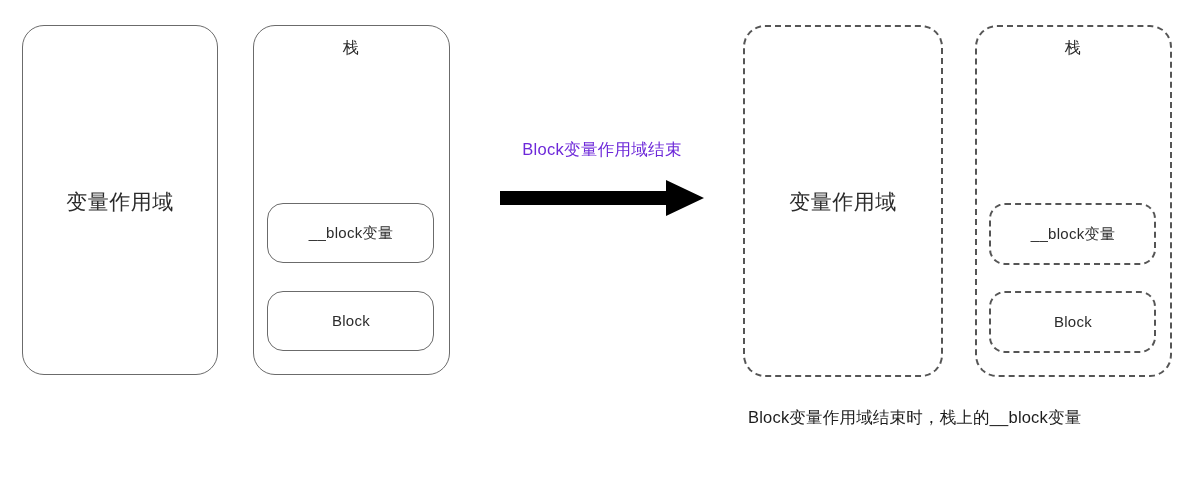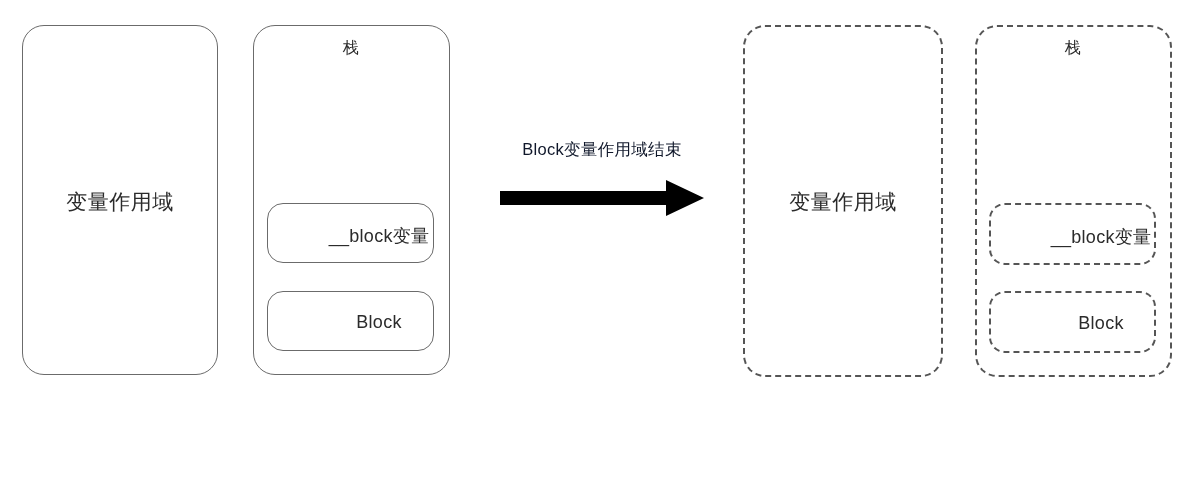"Block变量作用域结束" .lbl-arrow { color: #0f172a -> #6d28d9 }
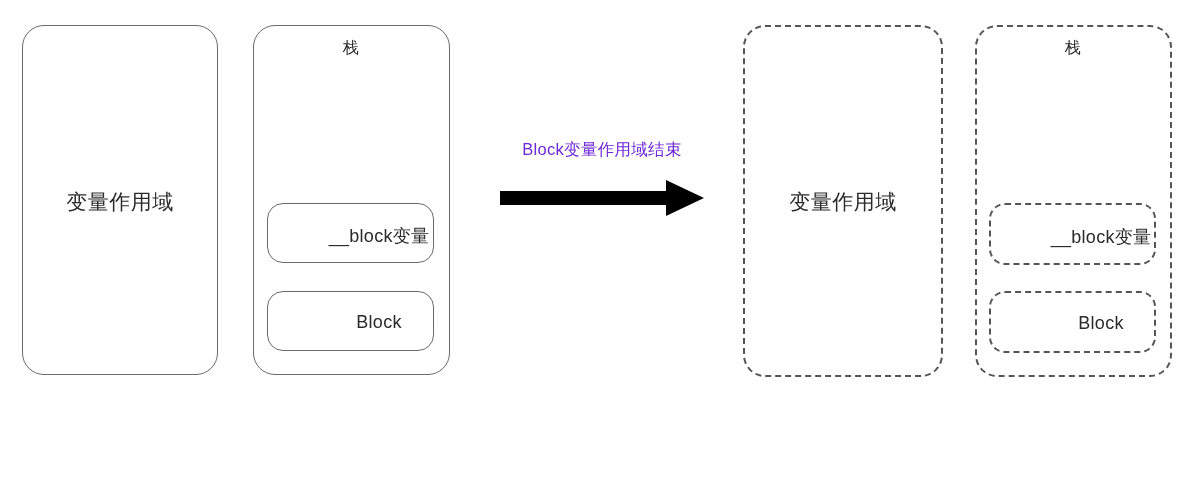"__block变量" .lbl-inner { font-size: 18px -> 15px; margin-left: 28px -> none }
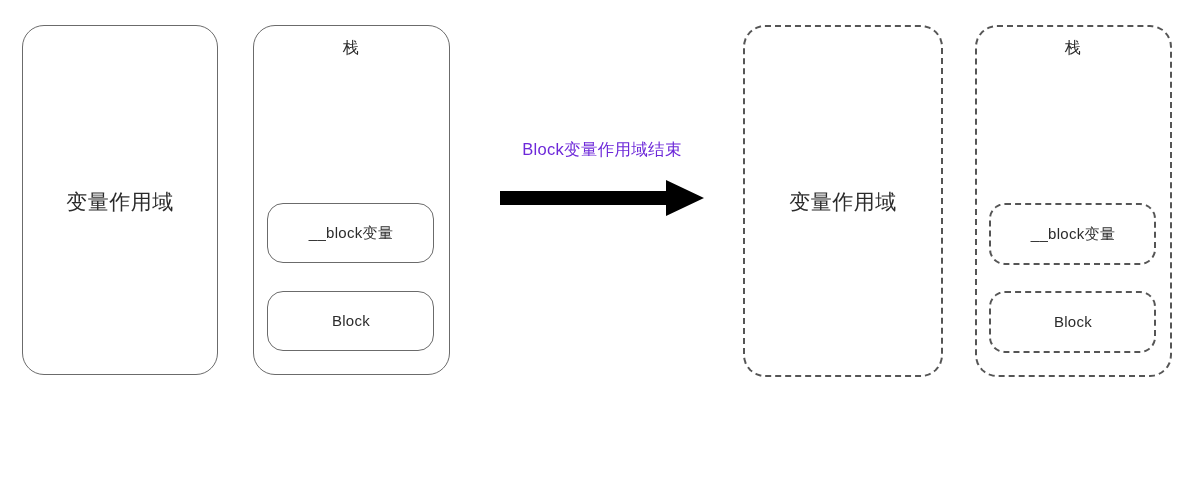"Block变量作用域结束时，栈上的__block变量" span.caption-line { html: none -> <span>Block变量作用域结束时，栈上的__block变量</span> }
